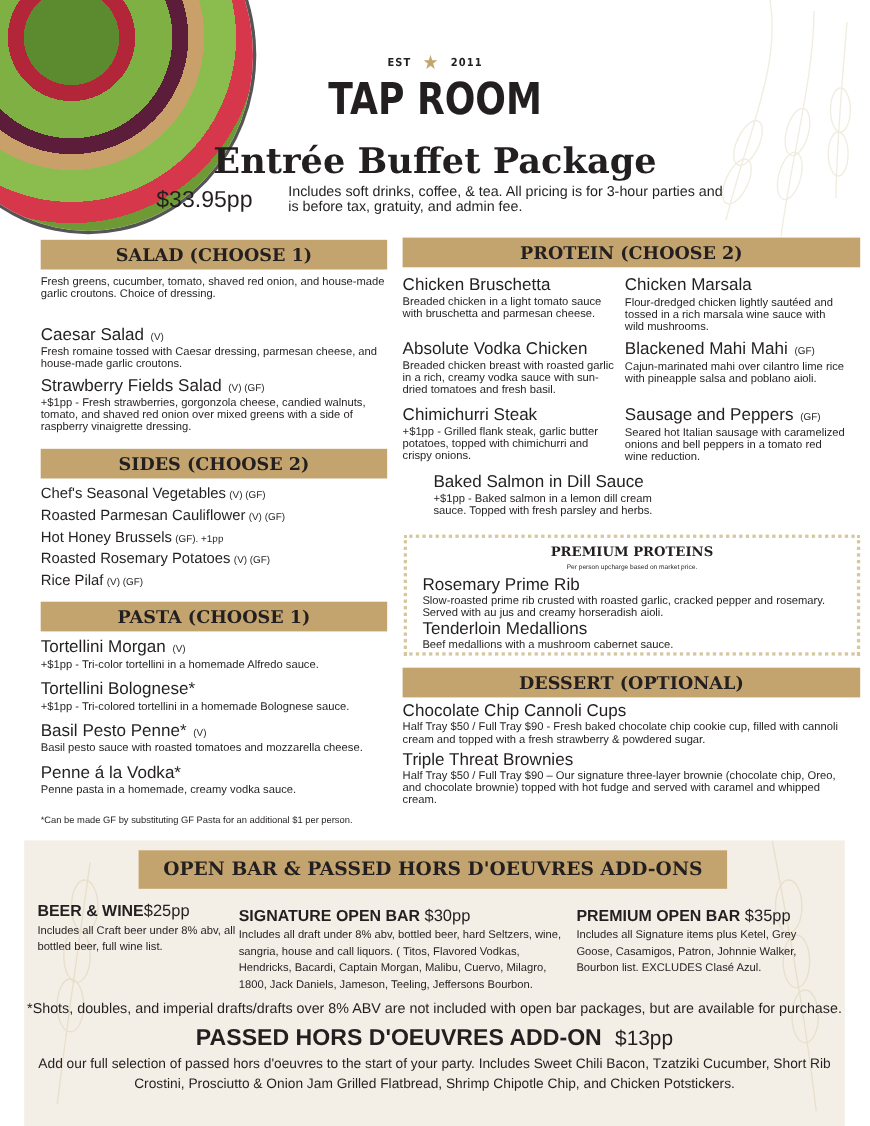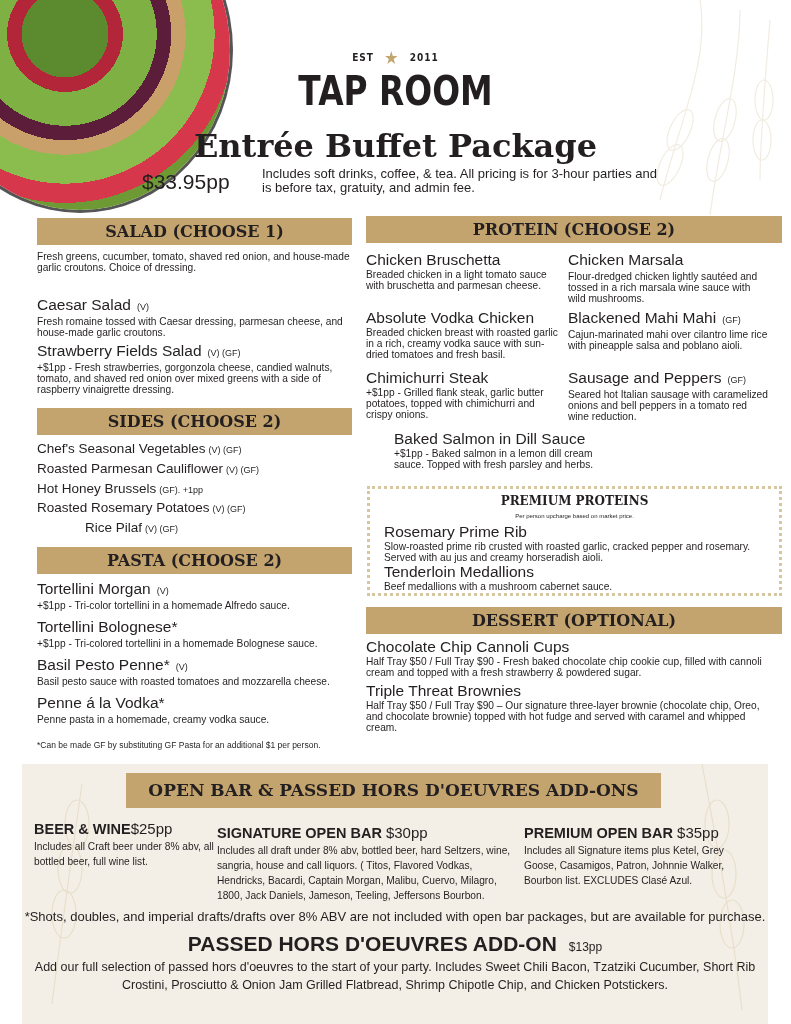"Rice Pilaf (V) (GF)" div.side { margin-left: 48px -> none }
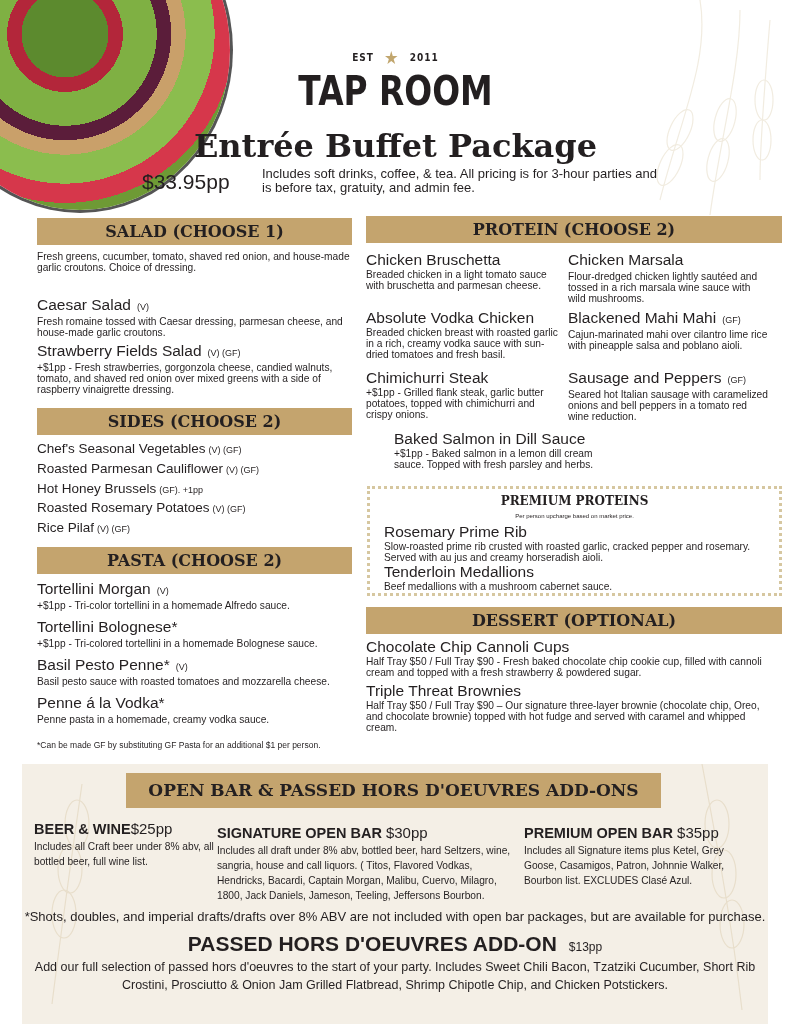"PASTA (CHOOSE 2)" div.band { text: 2 -> 1 }
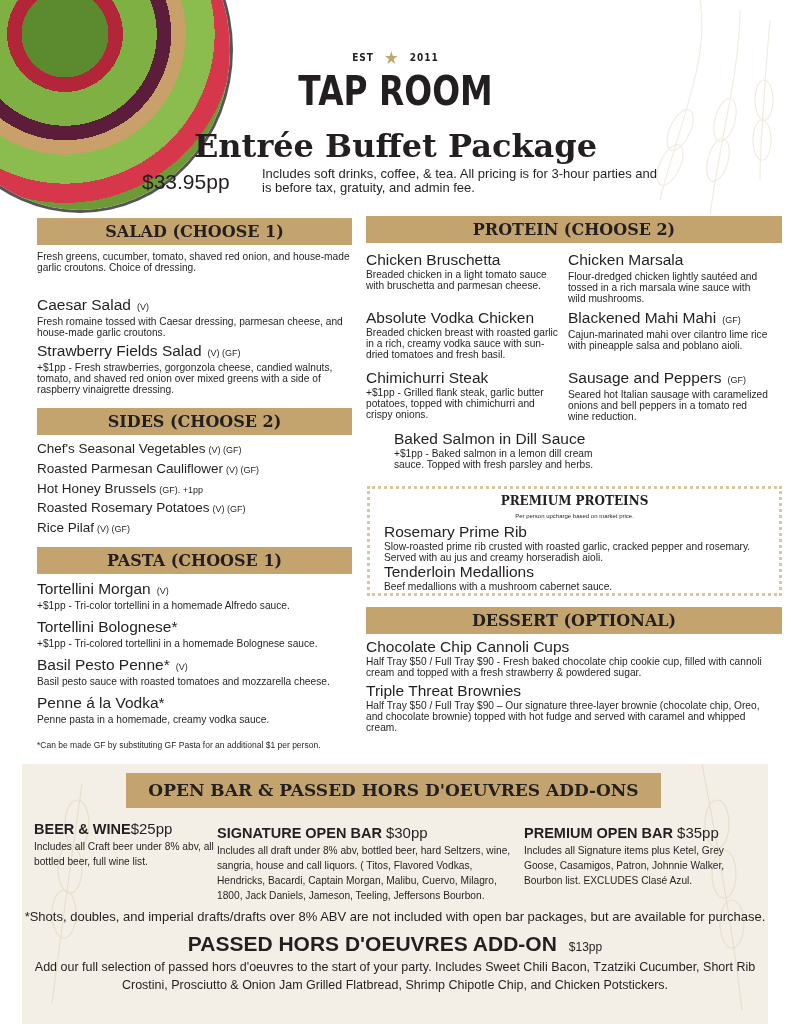"$13pp" .hors-title .p { font-size: 12px -> 19px }
